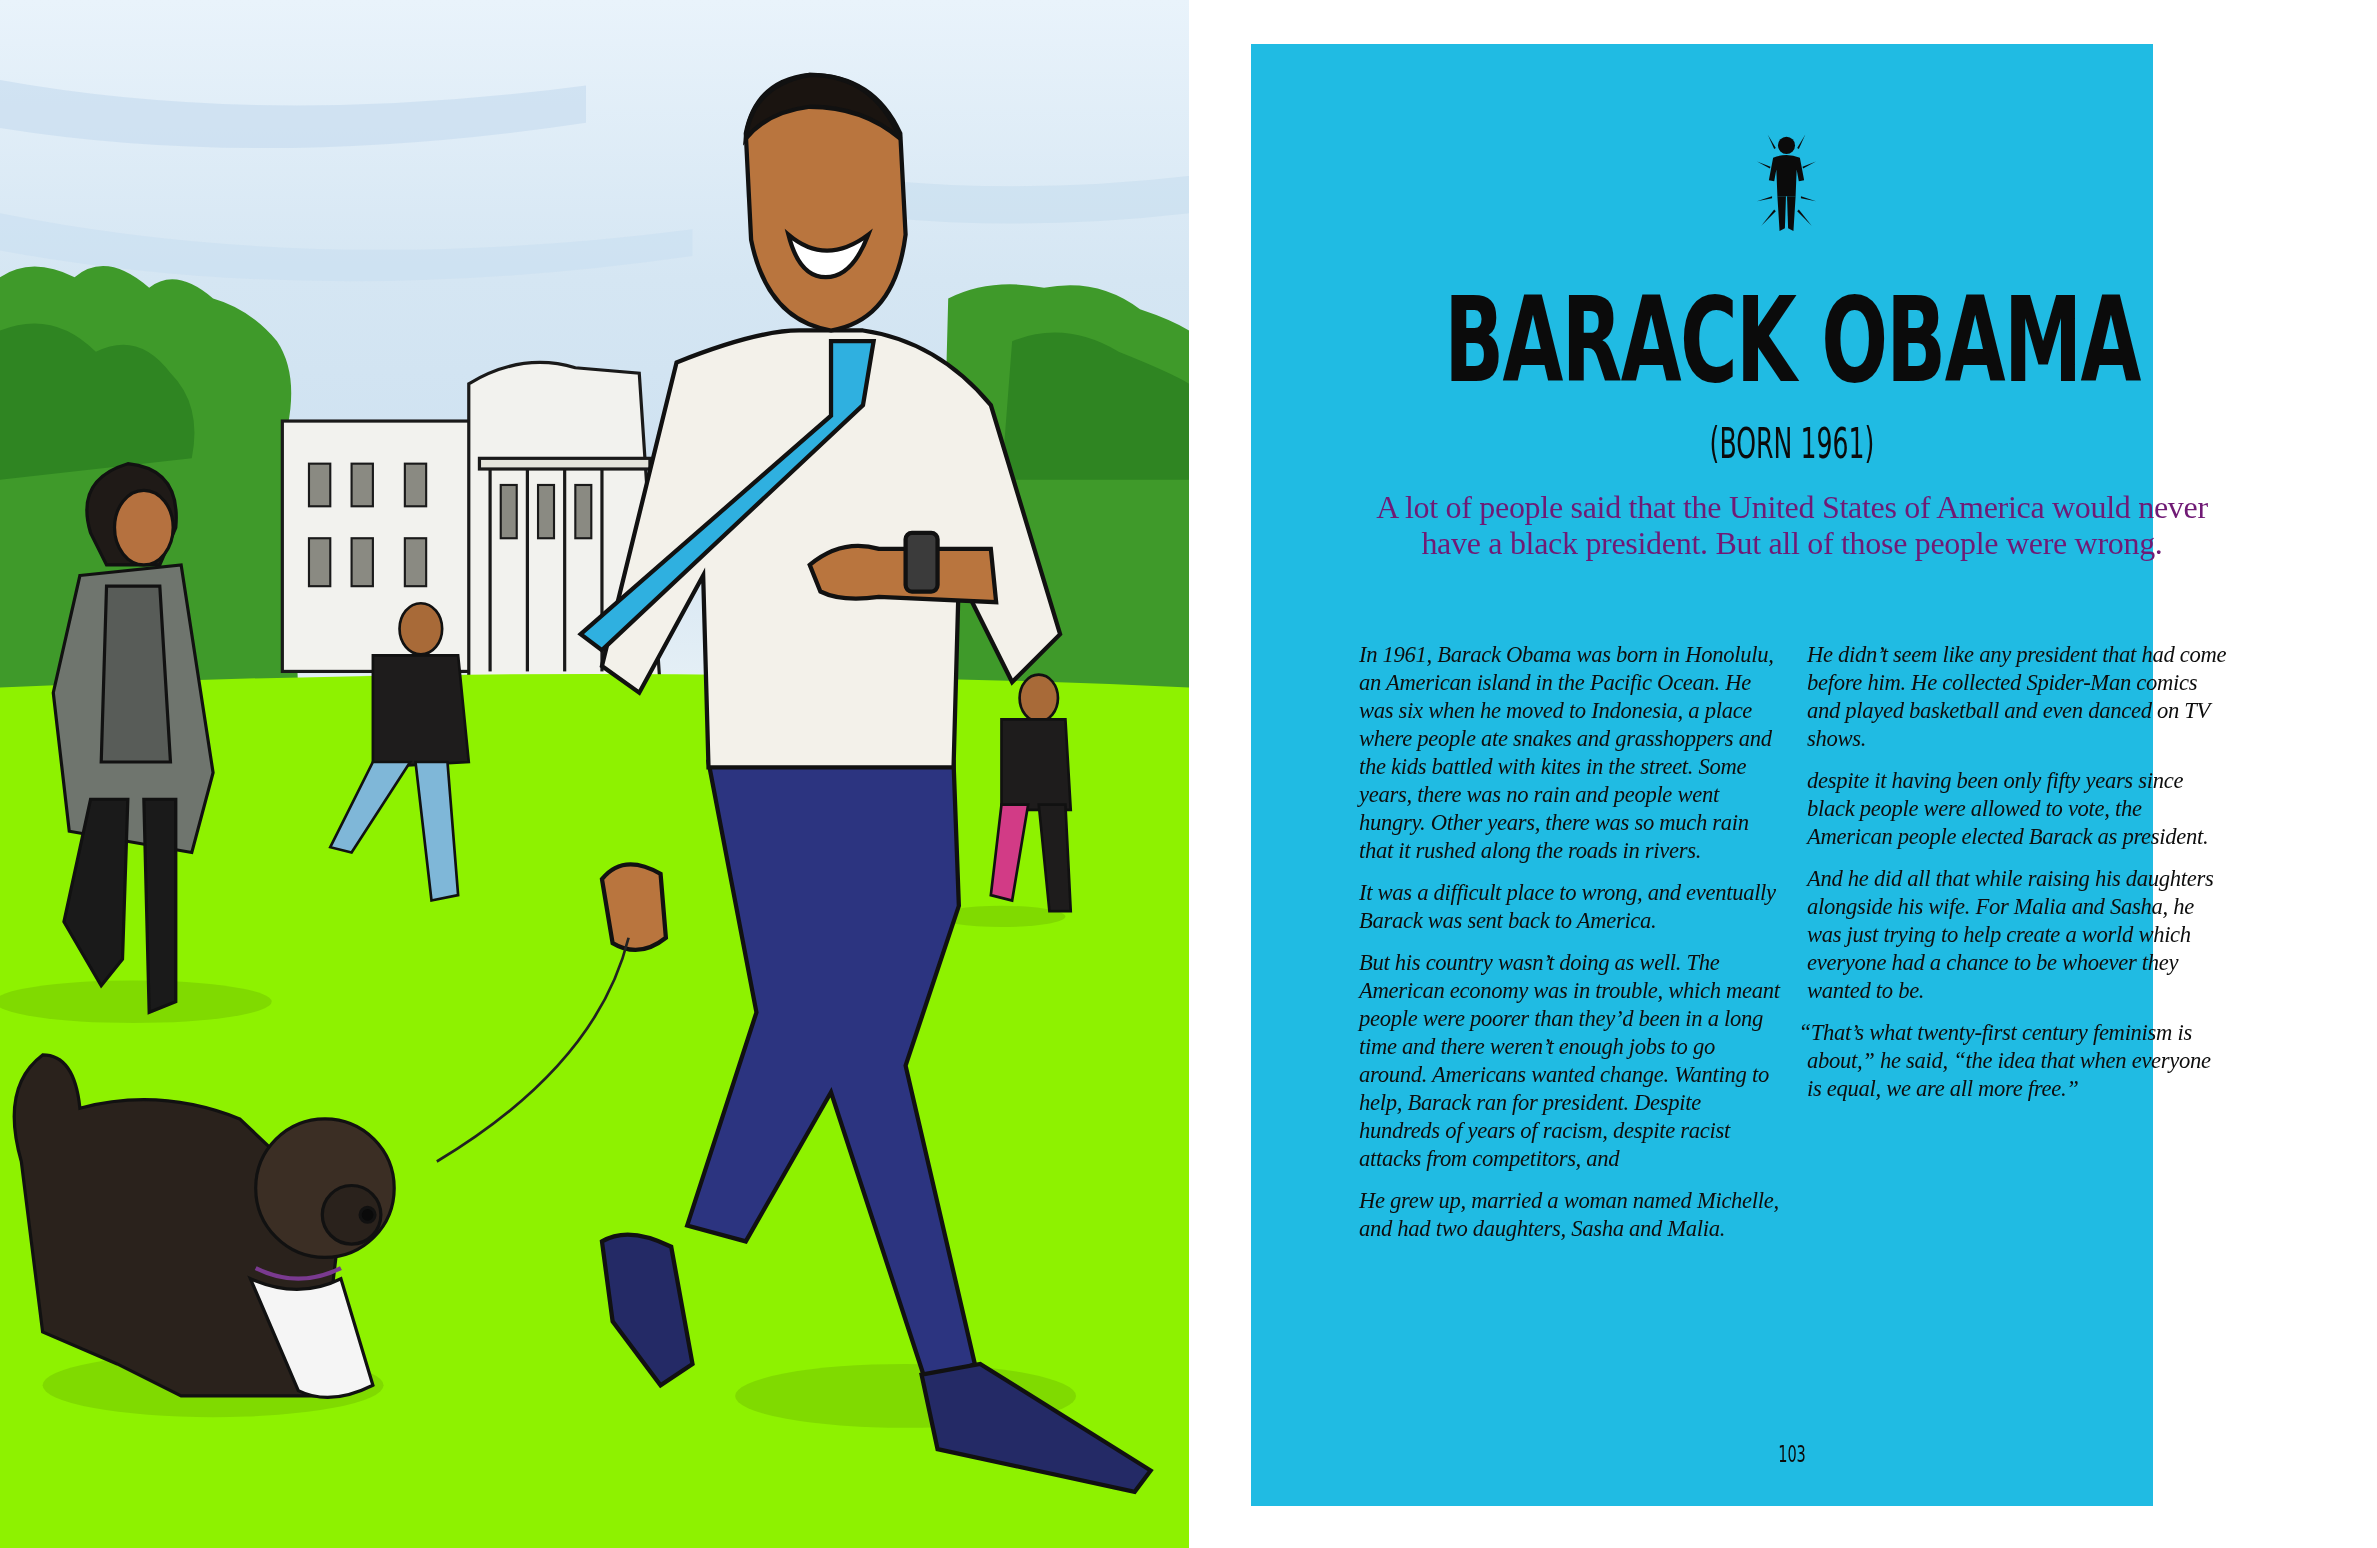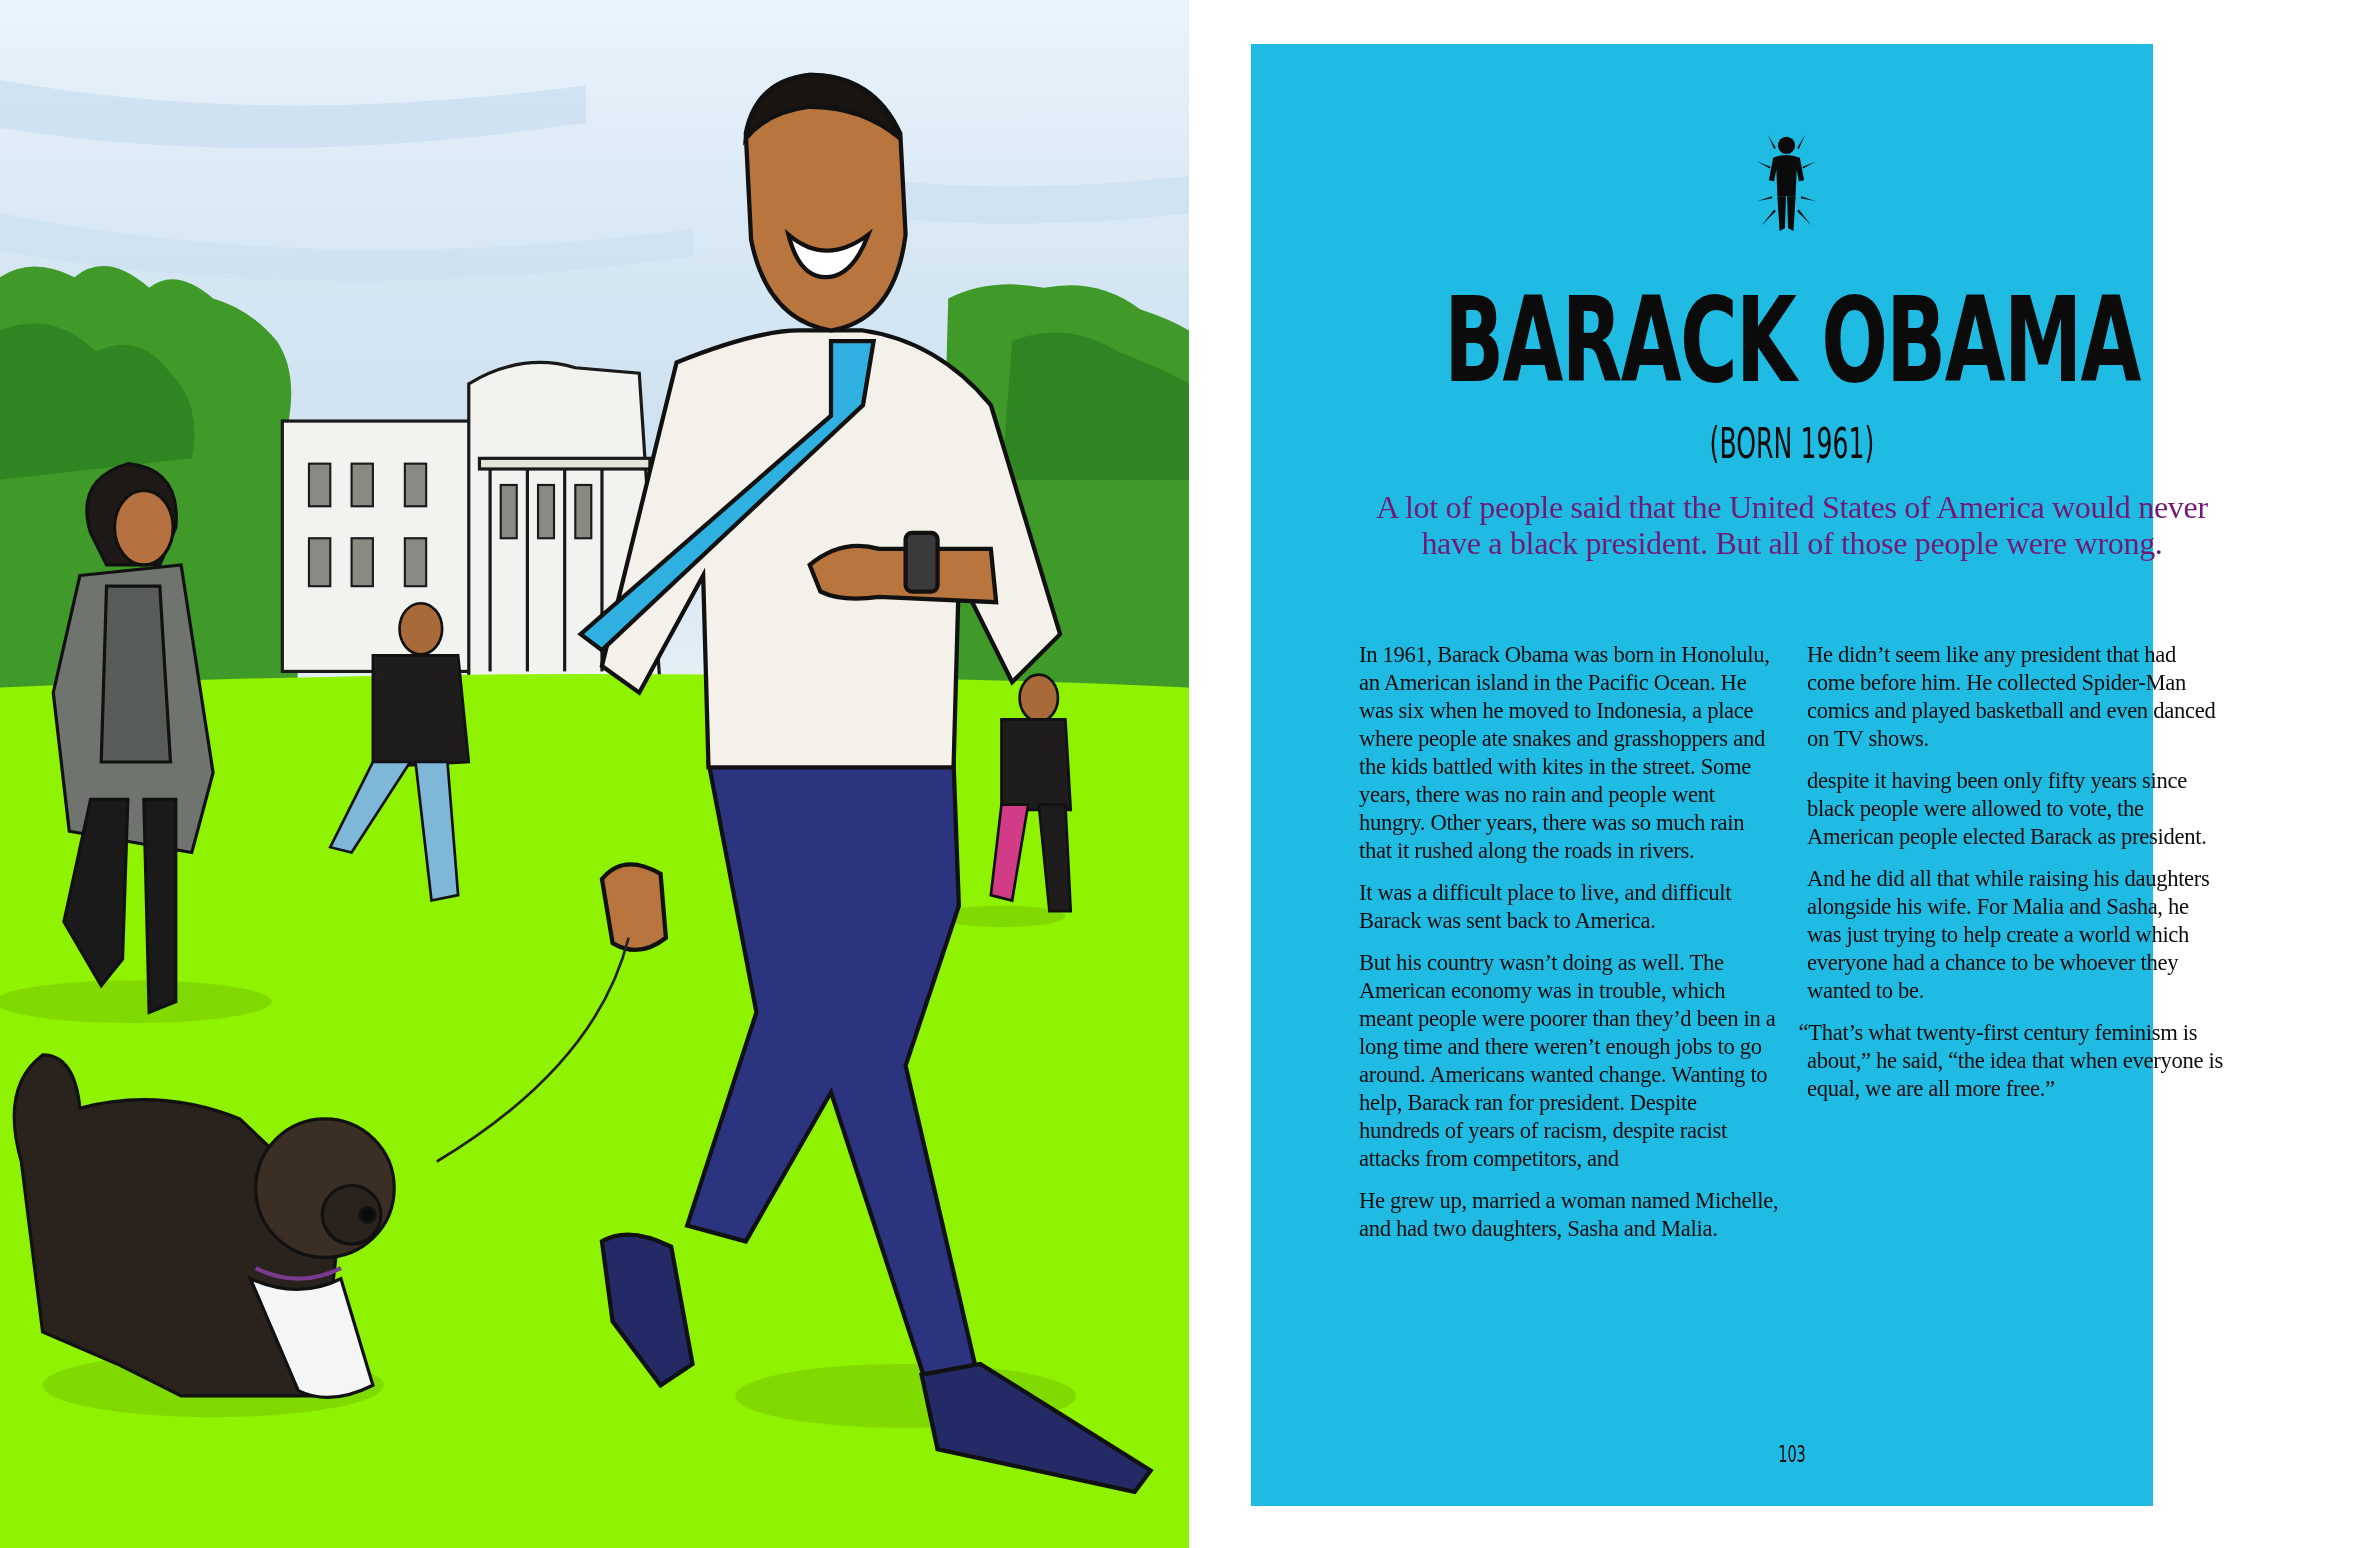"In 1961, Barack Obama was" .col p { font-style: none -> italic }
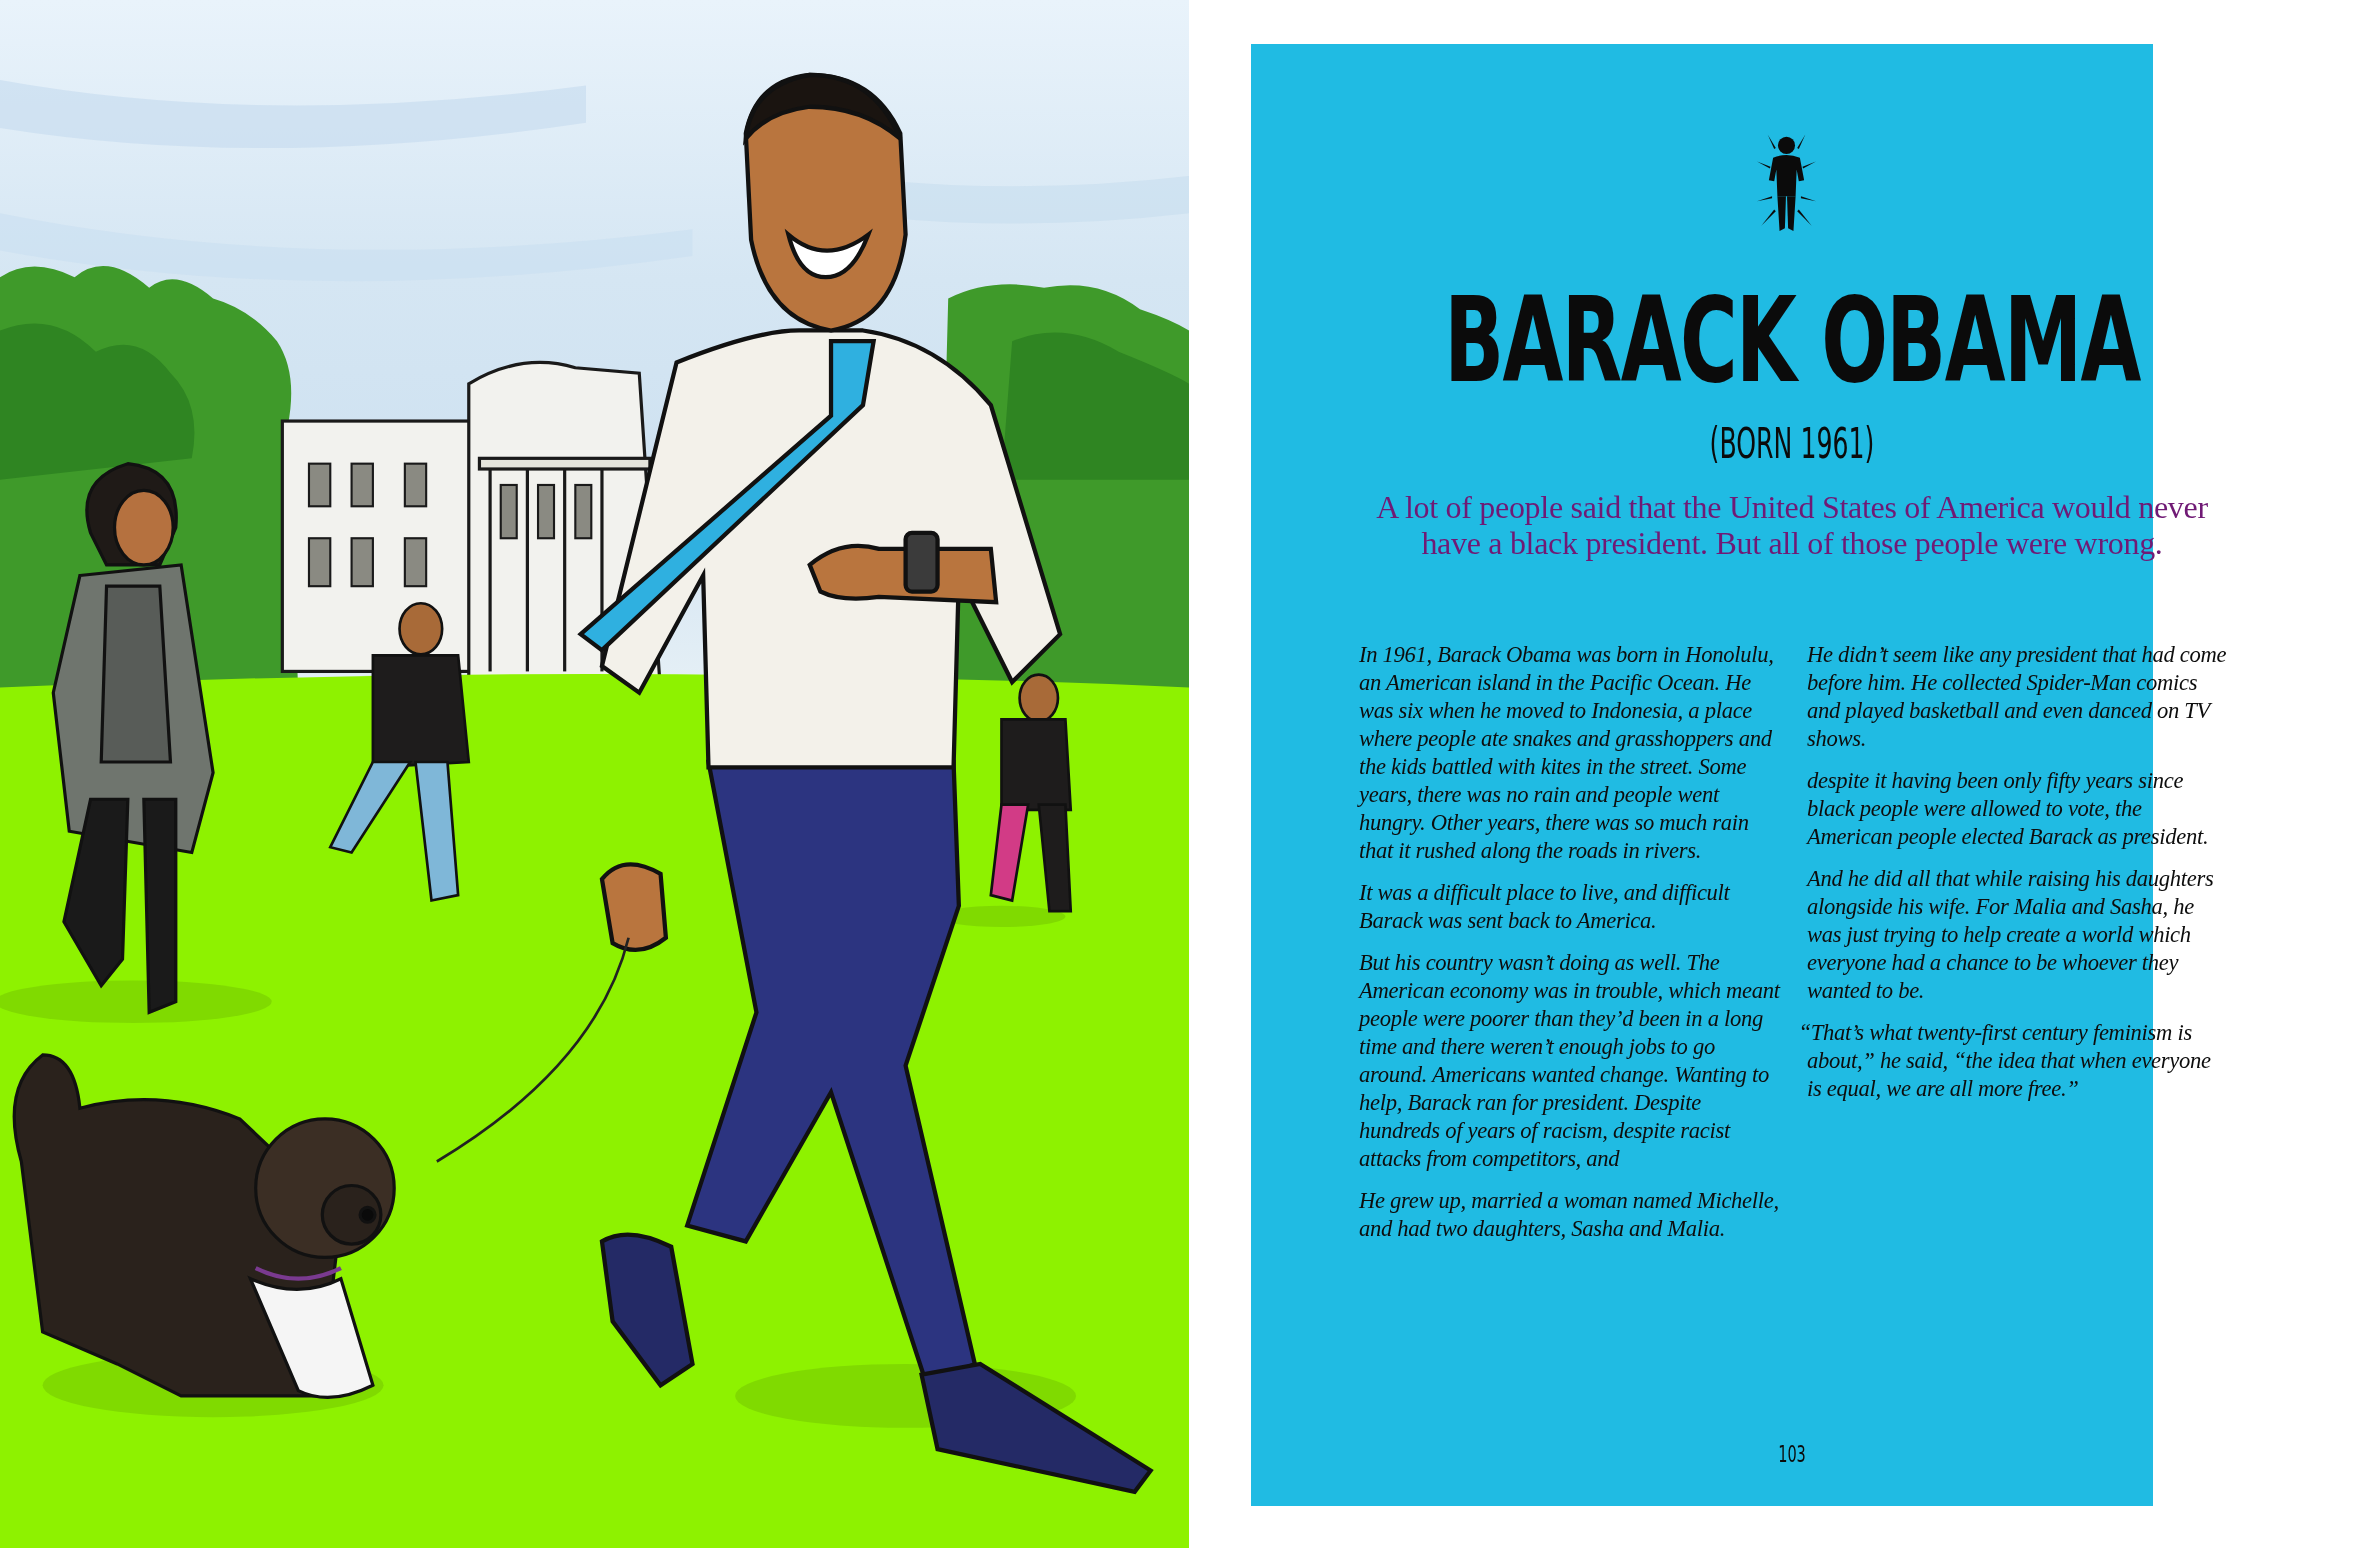"It was a difficult place" p { text: live, and difficult -> wrong, and eventually }
